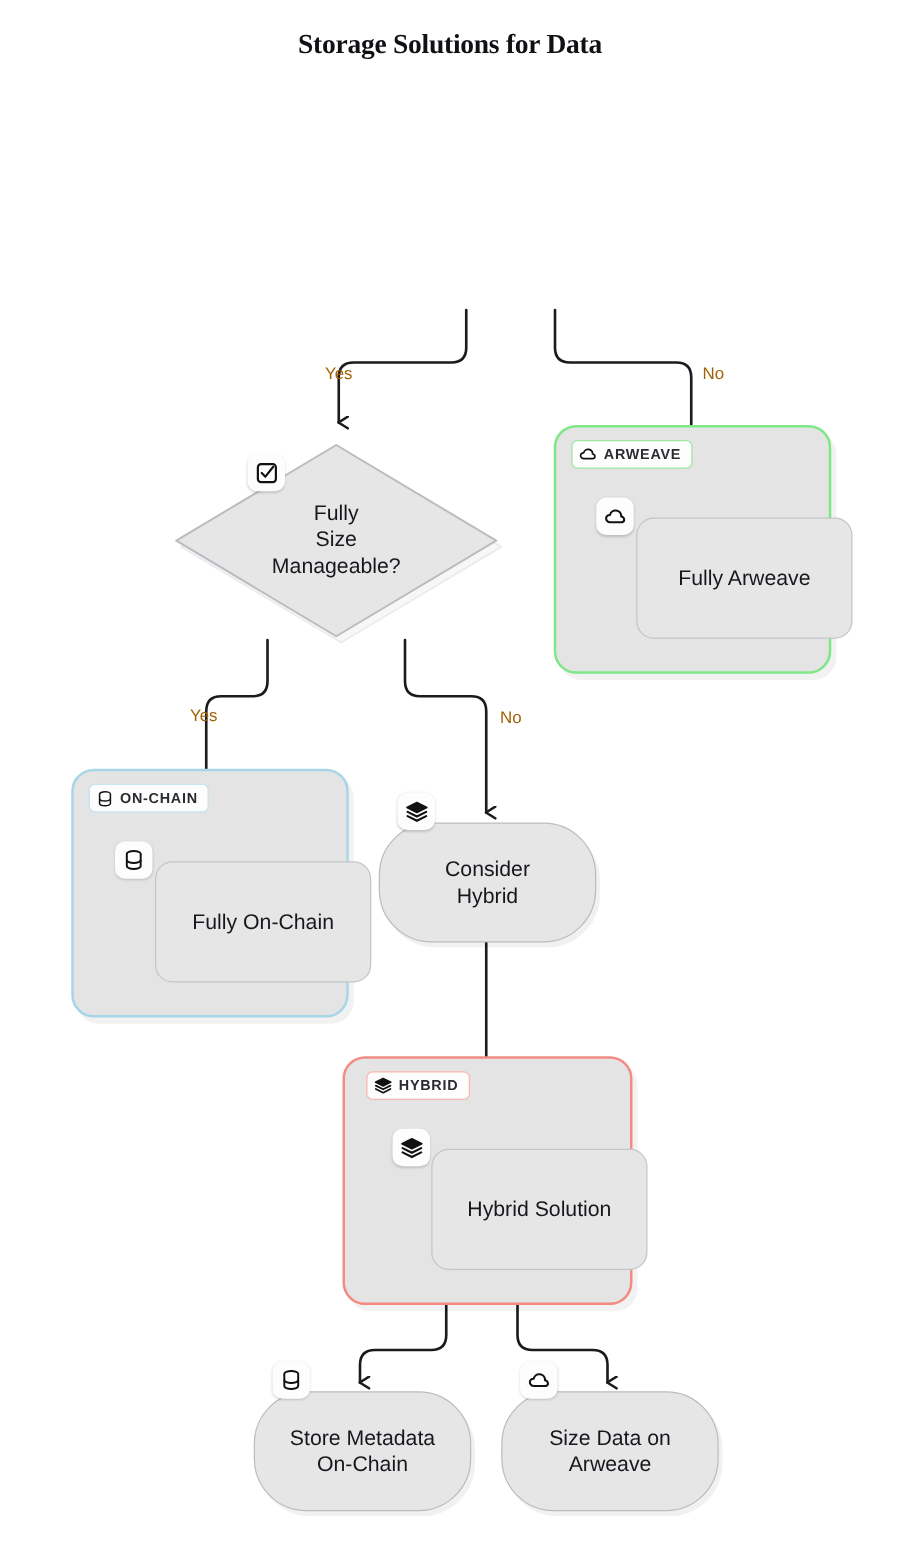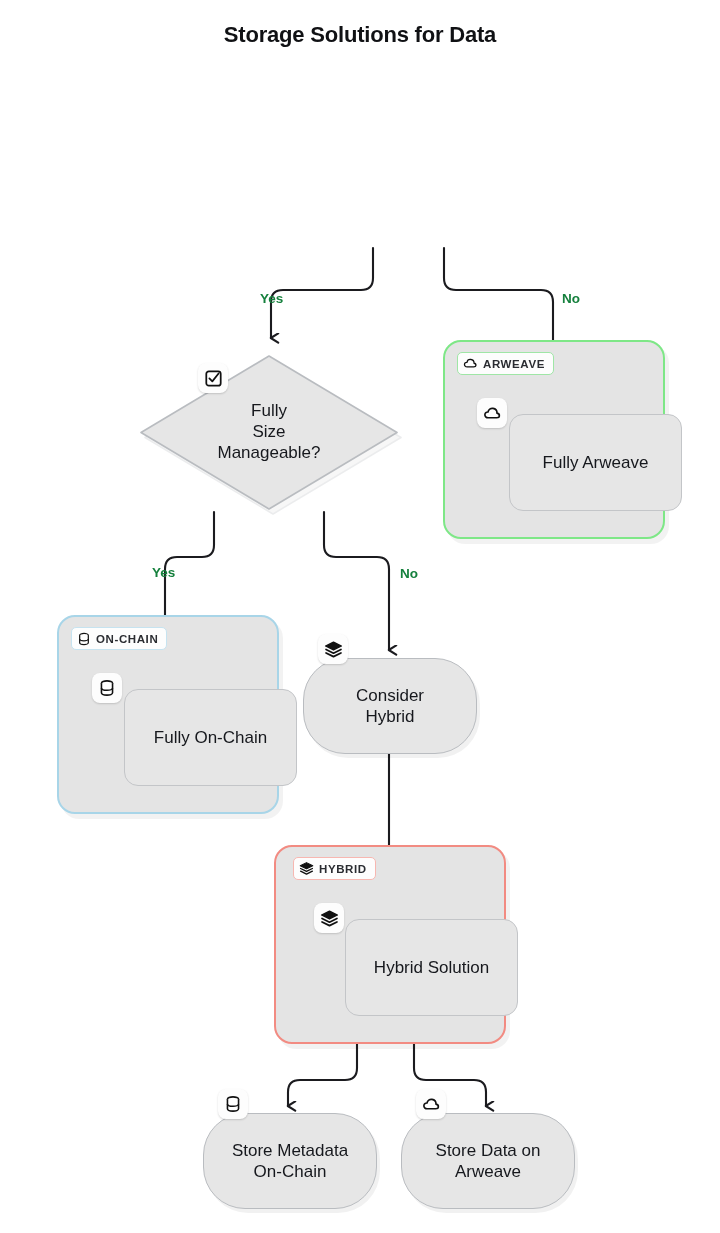"Storage Solutions for Data" .title { font-family: none -> Liberation Serif, serif }
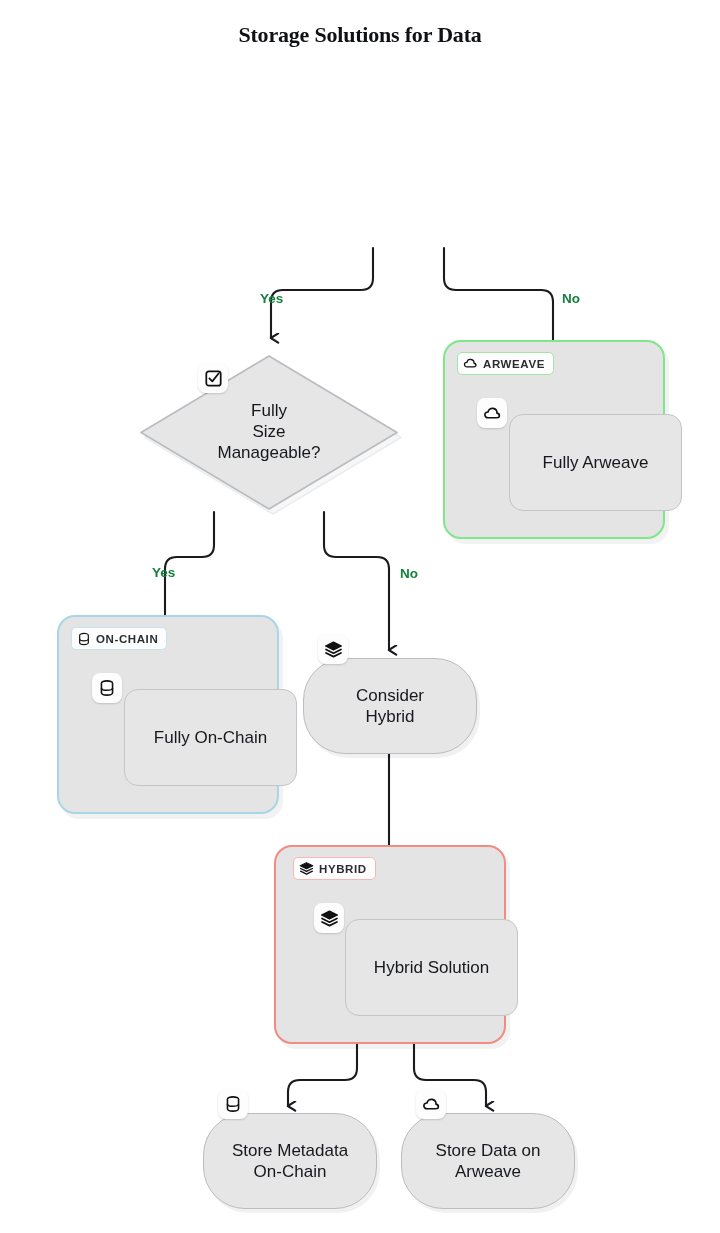"Yes" .edge-label { color: #15803d -> #a16207; font-weight: bold -> none }
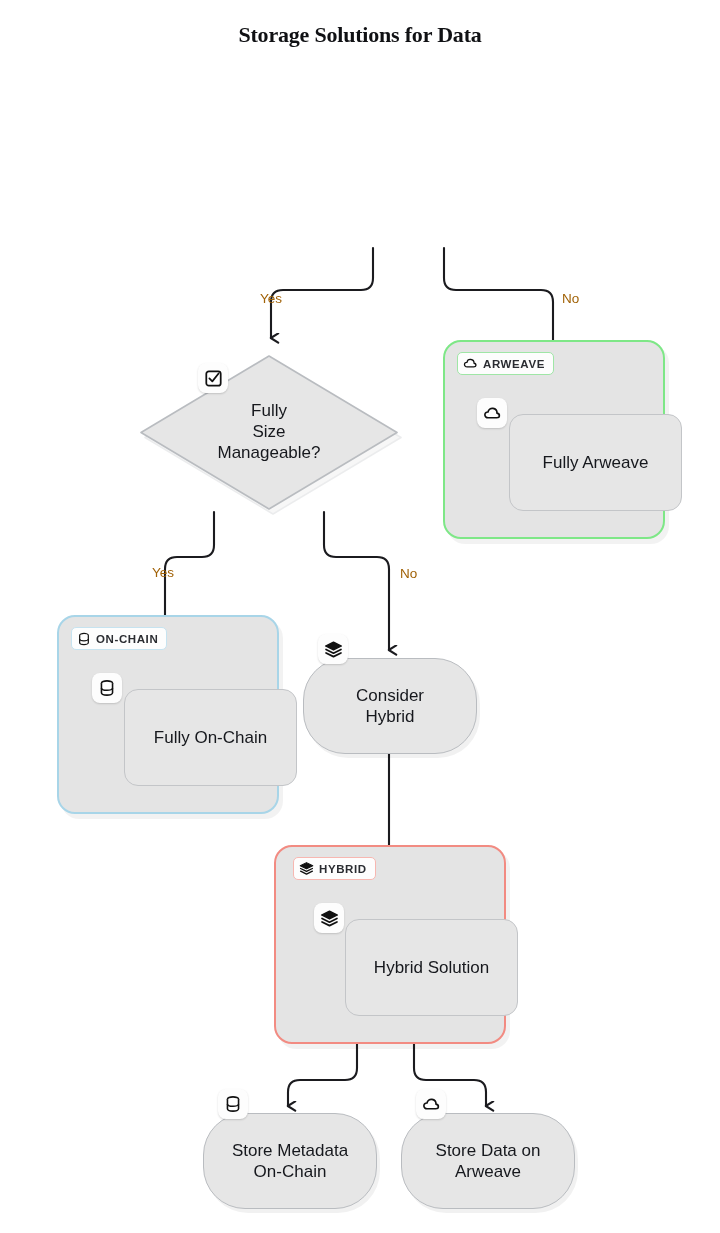"Store Data on" div.stadium { text: Store -> Size }
